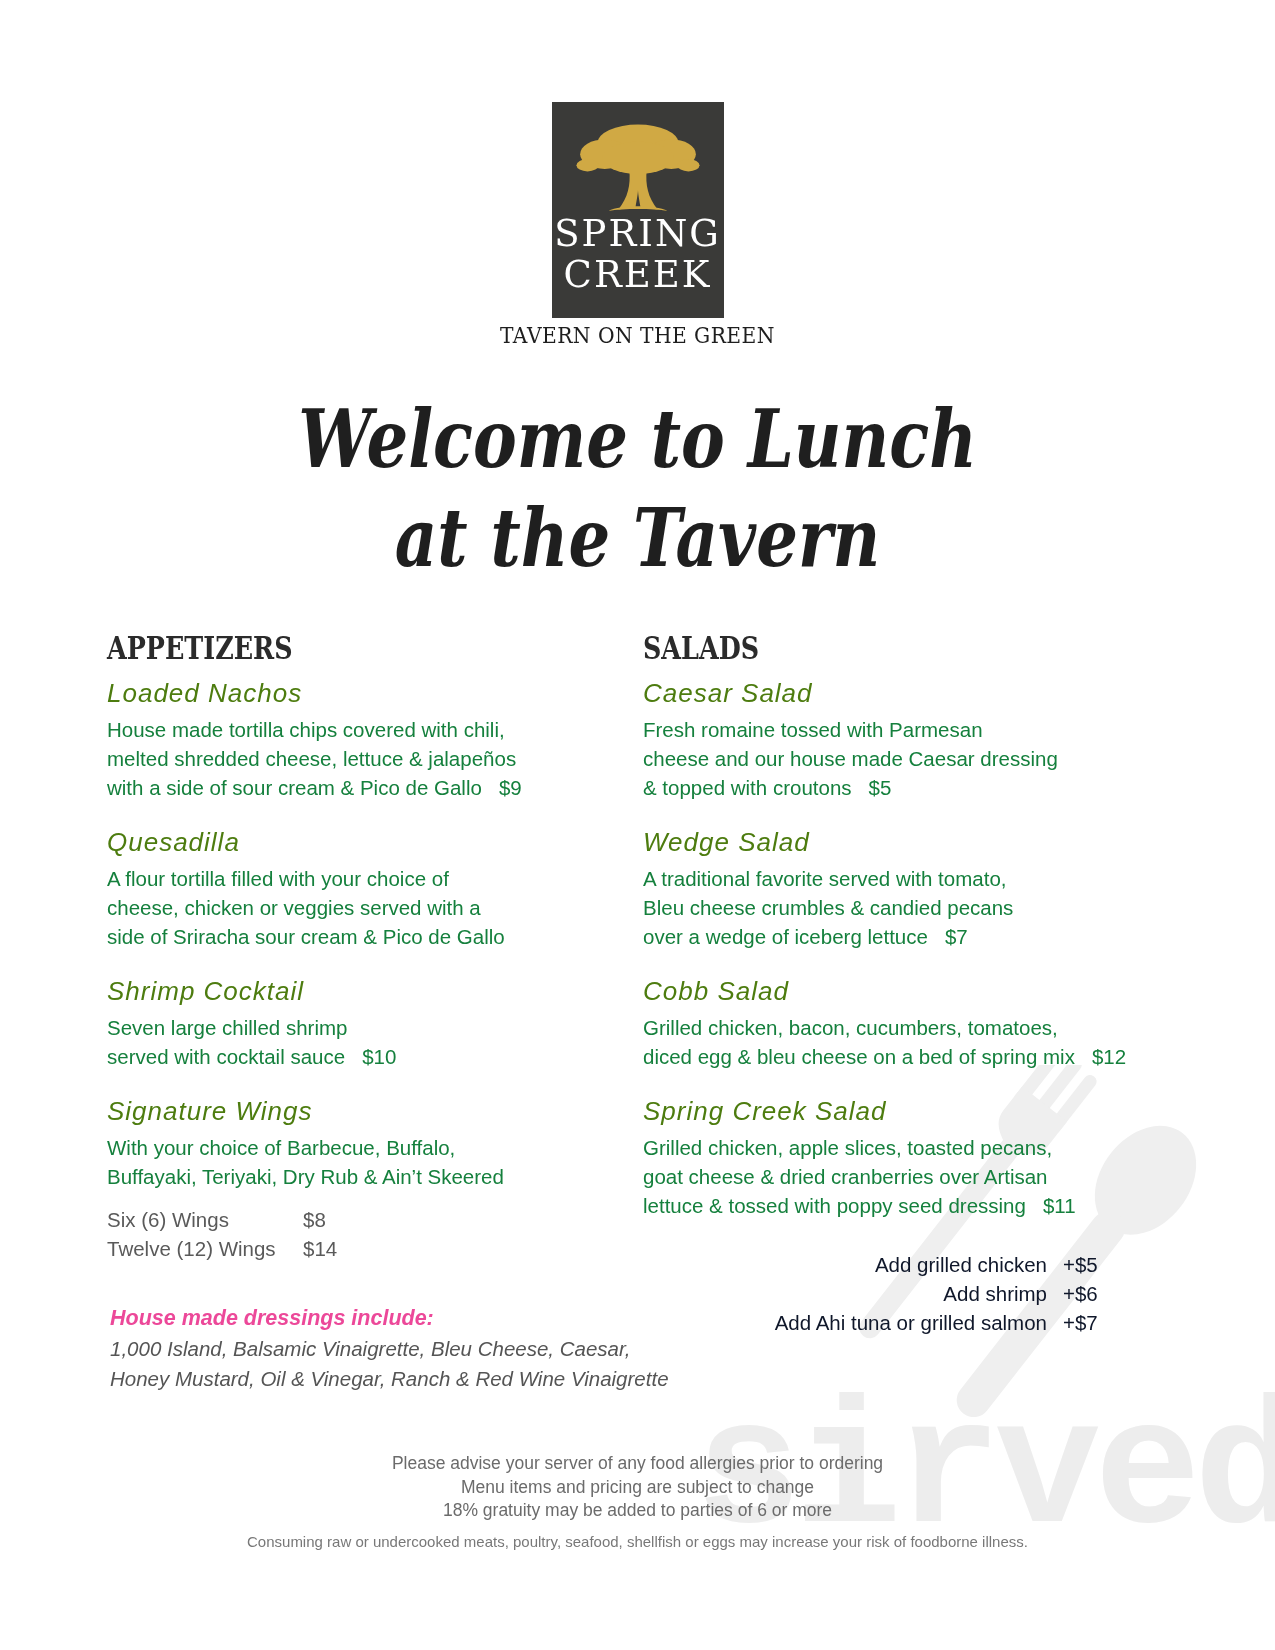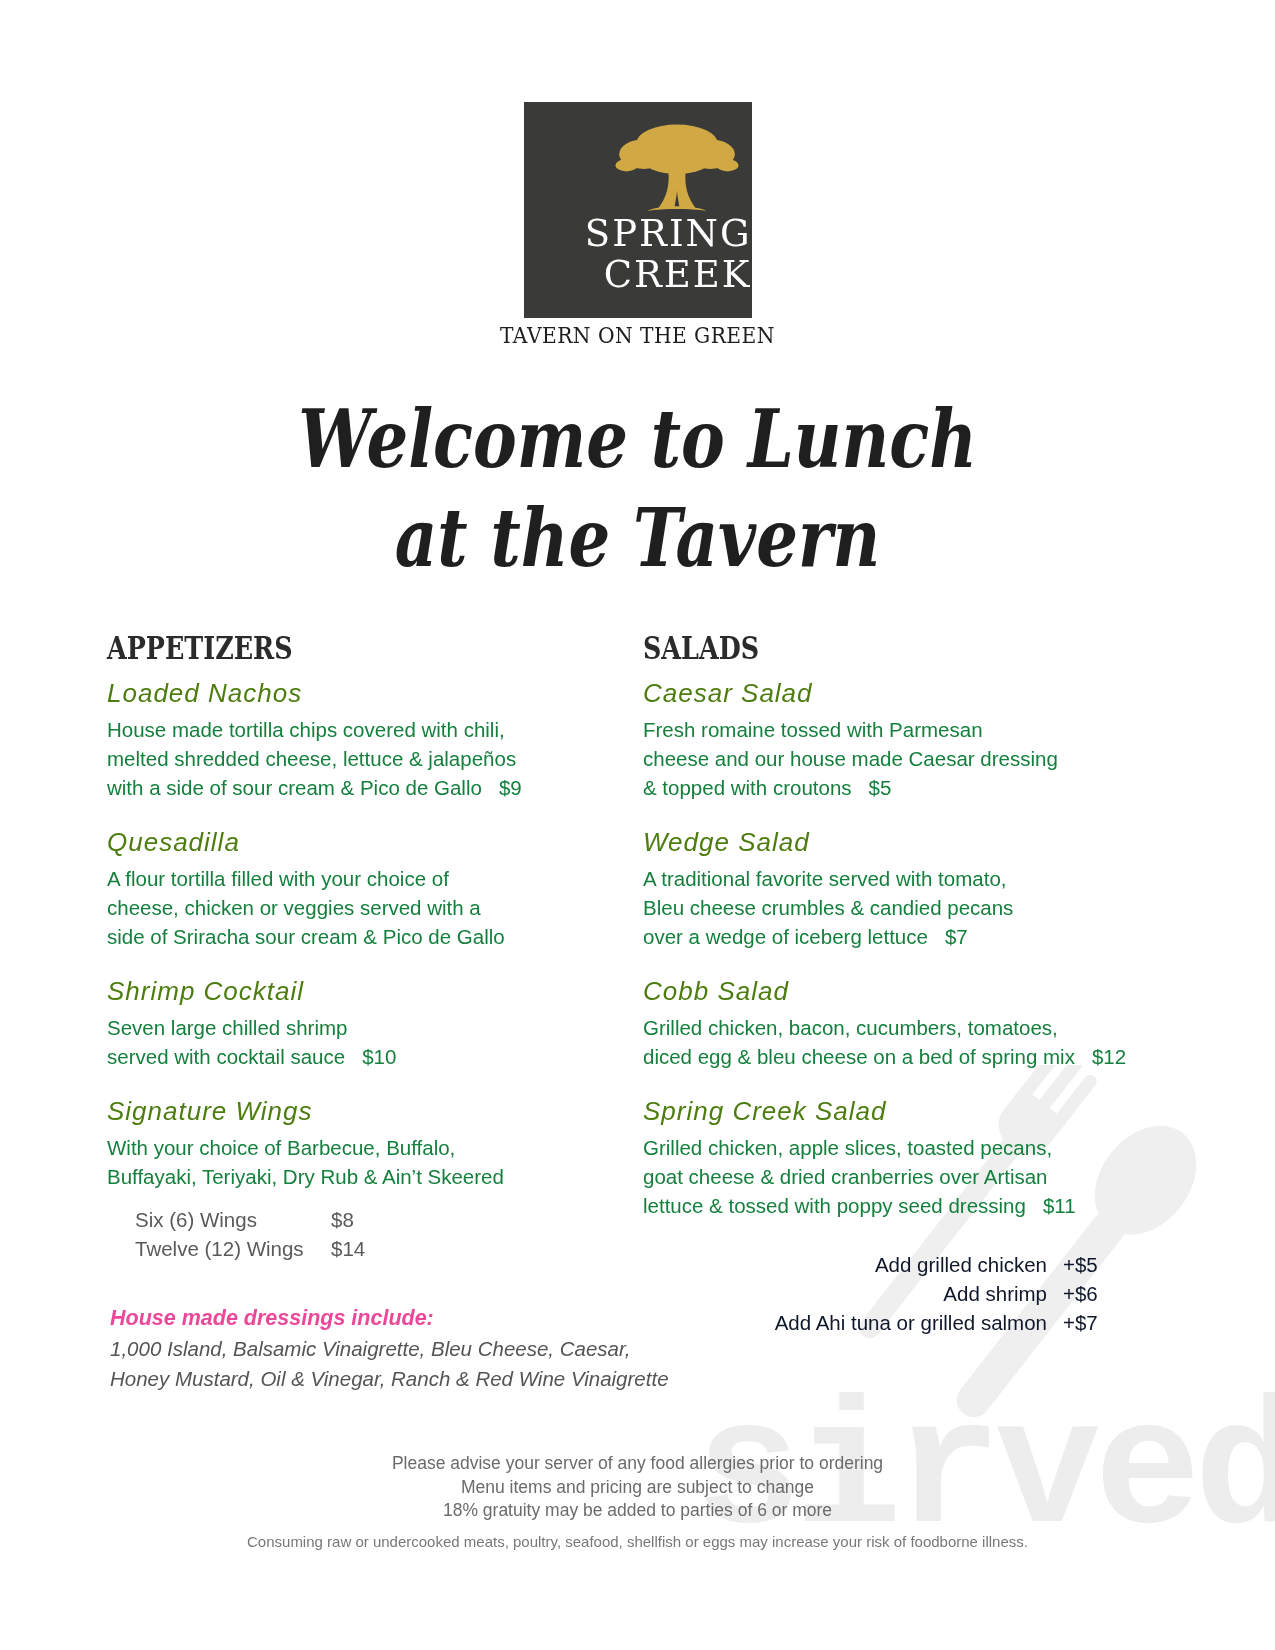"SPRING" .logo-box { align-items: flex-end -> center; width: 228px -> 172px }
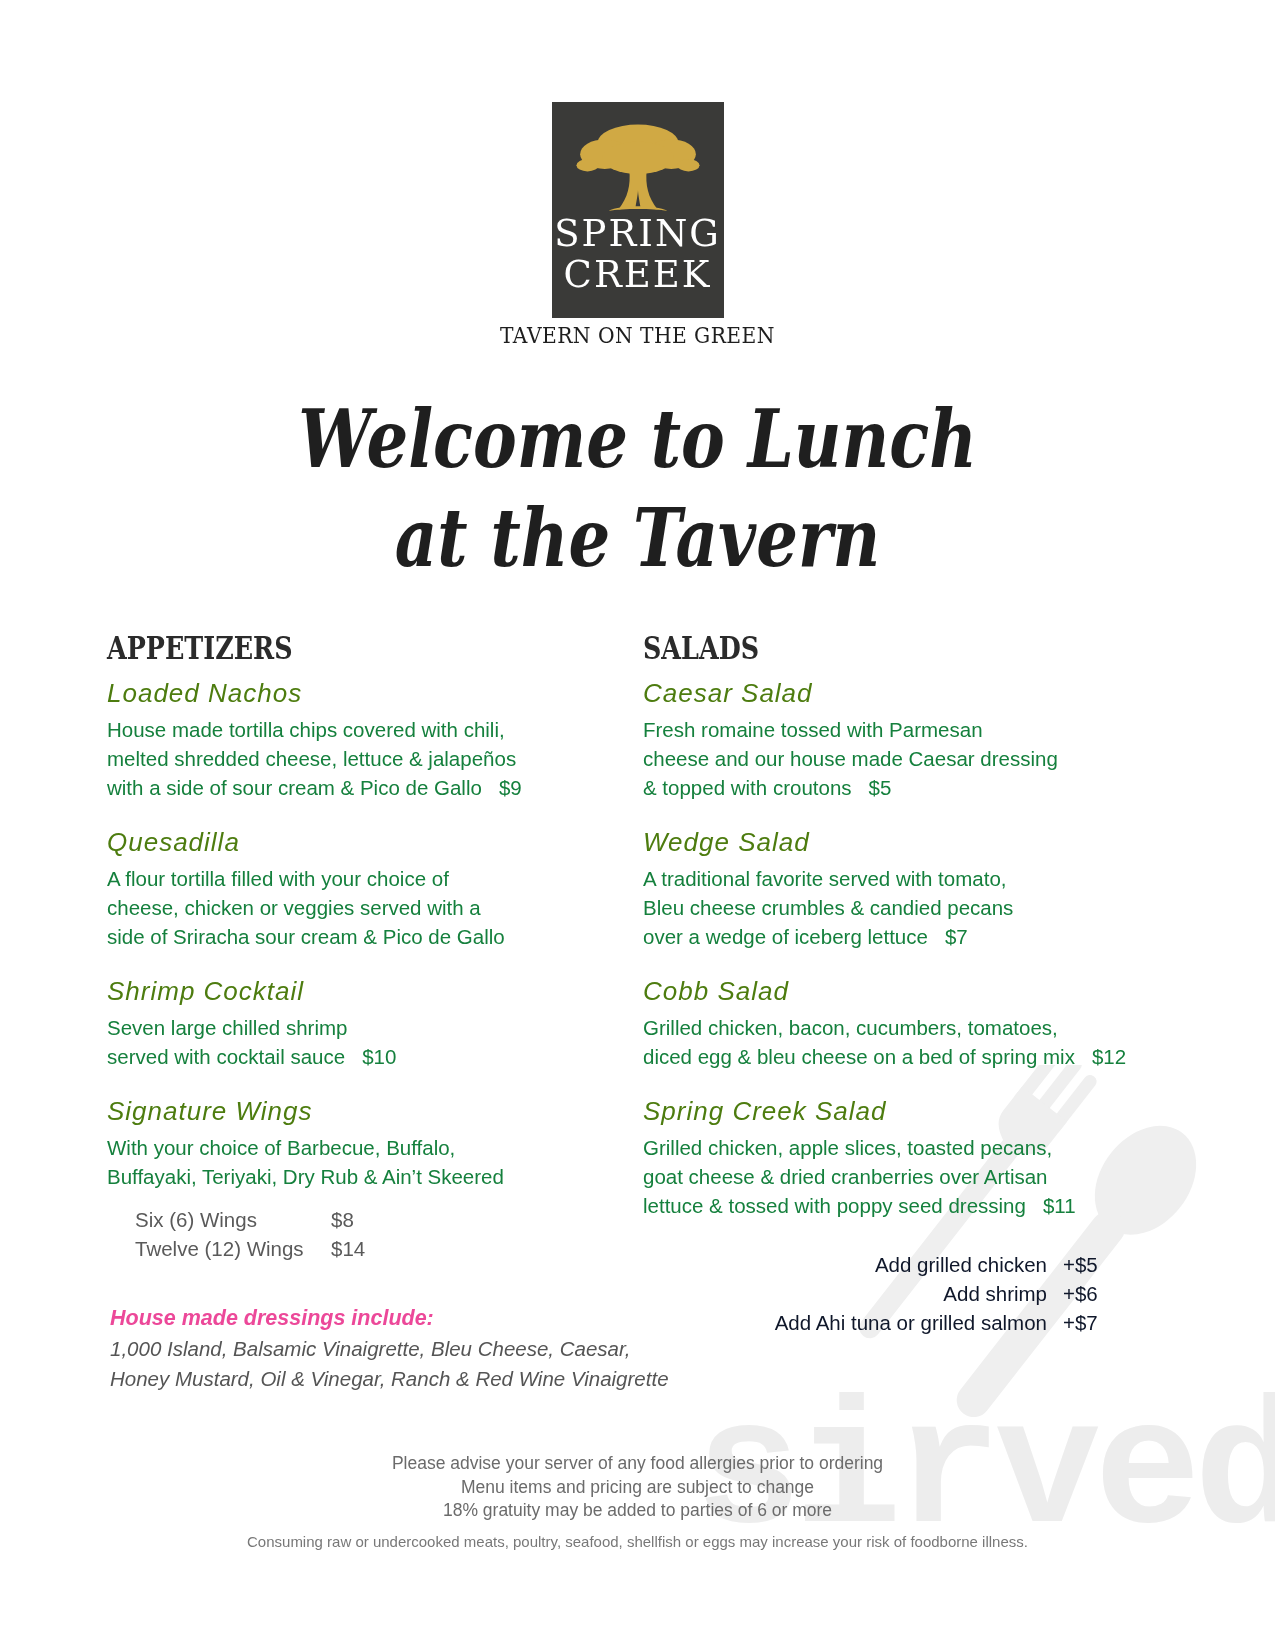"Six (6) Wings" .wing-rows { margin-left: 28px -> none }
